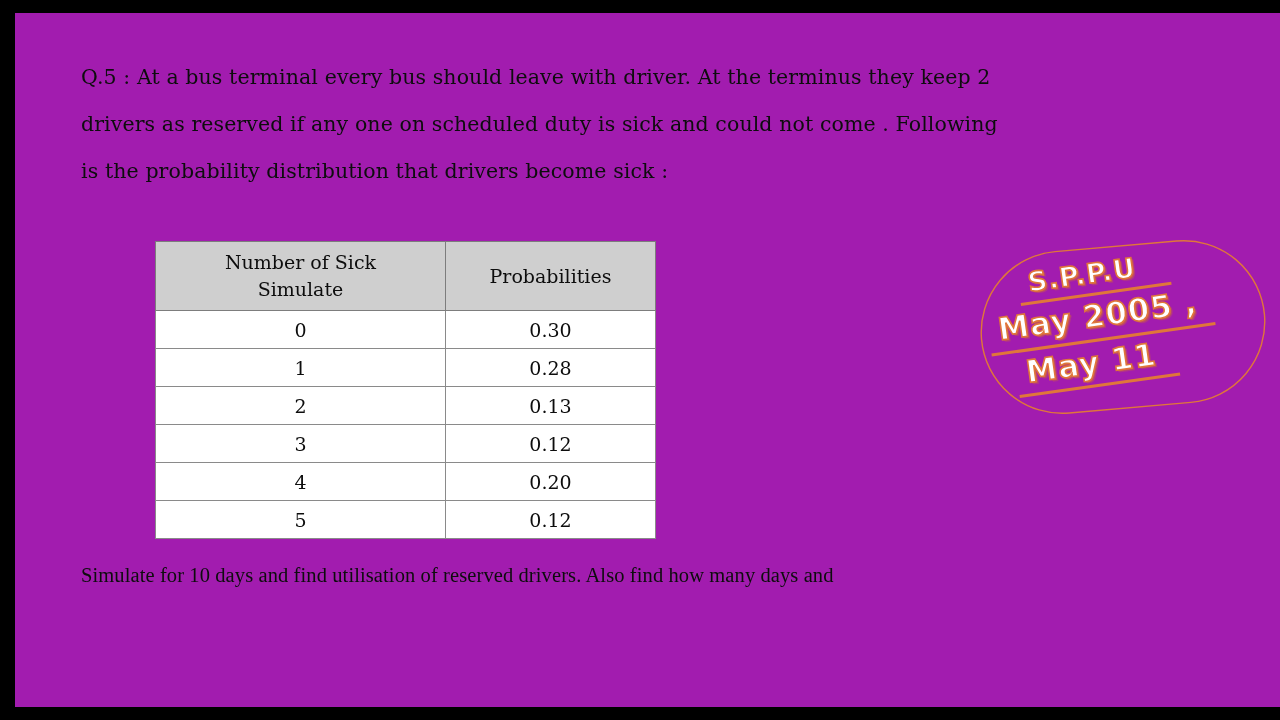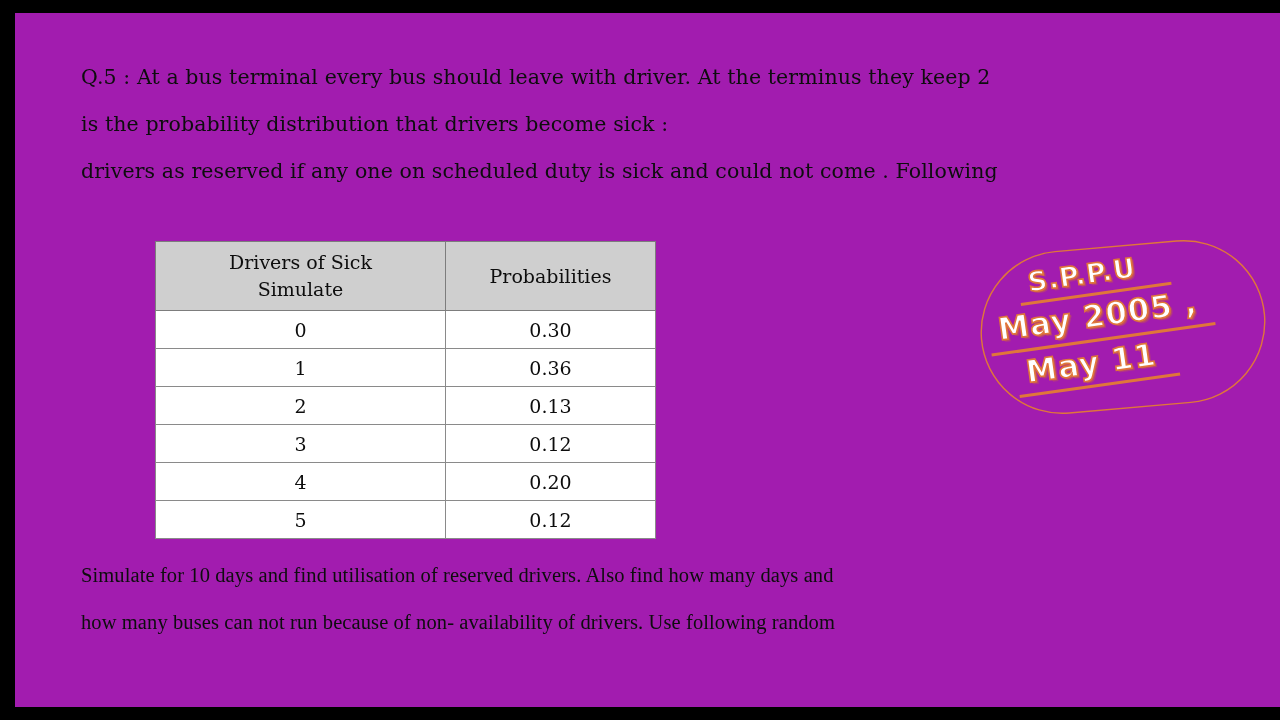"is the probability distribution that" span.line { order: before "drivers as reserved if any" -> after "drivers as reserved if any" }
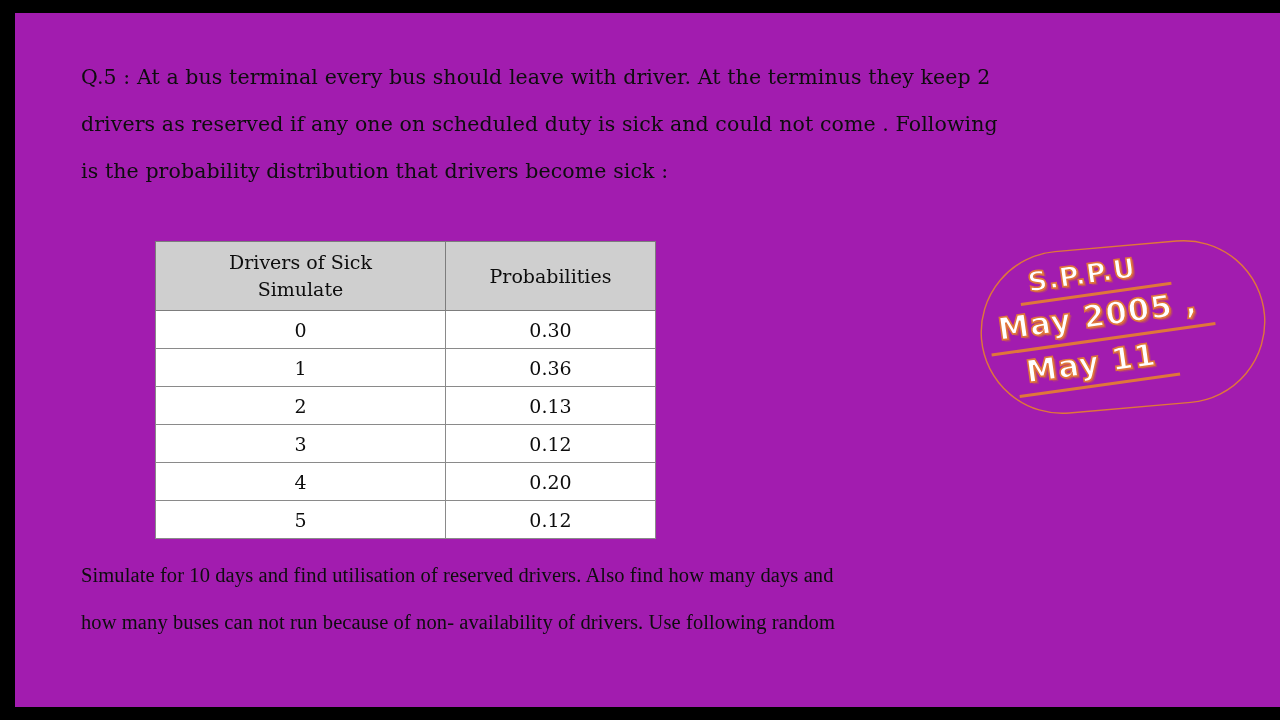"Drivers of Sick" span { text: Drivers -> Number }
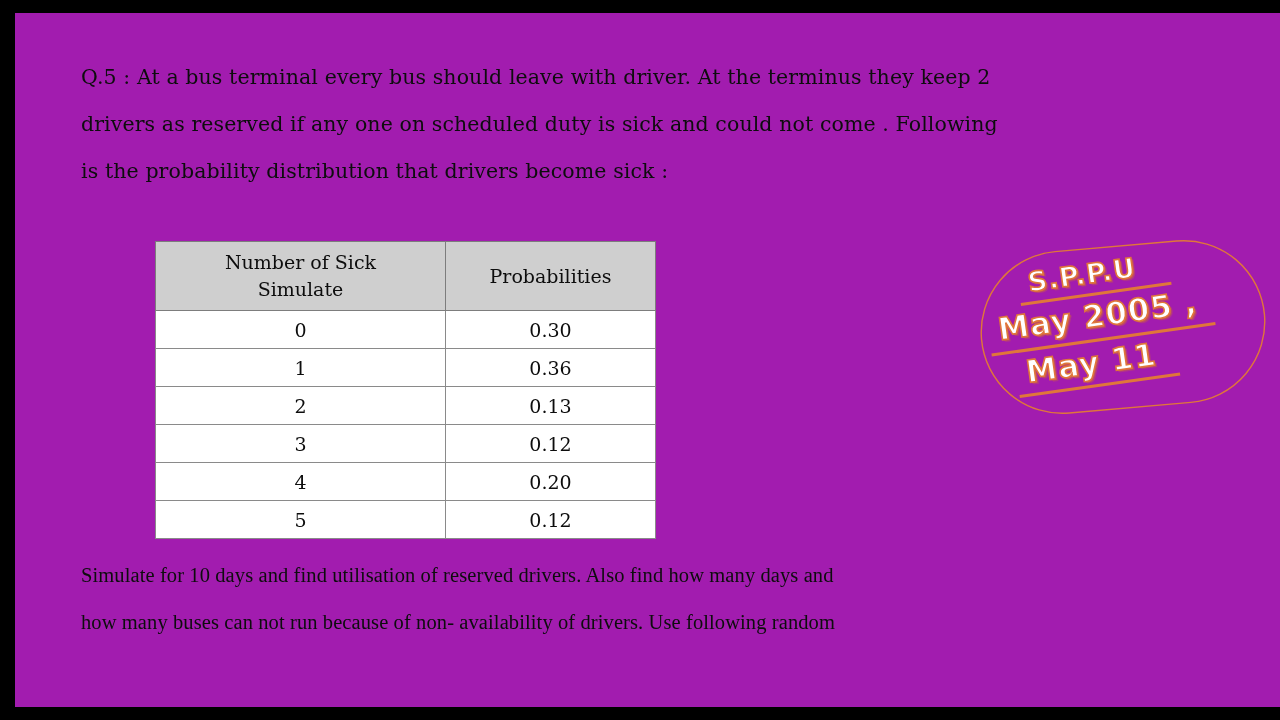"0.36" td { text: 0.36 -> 0.28 }
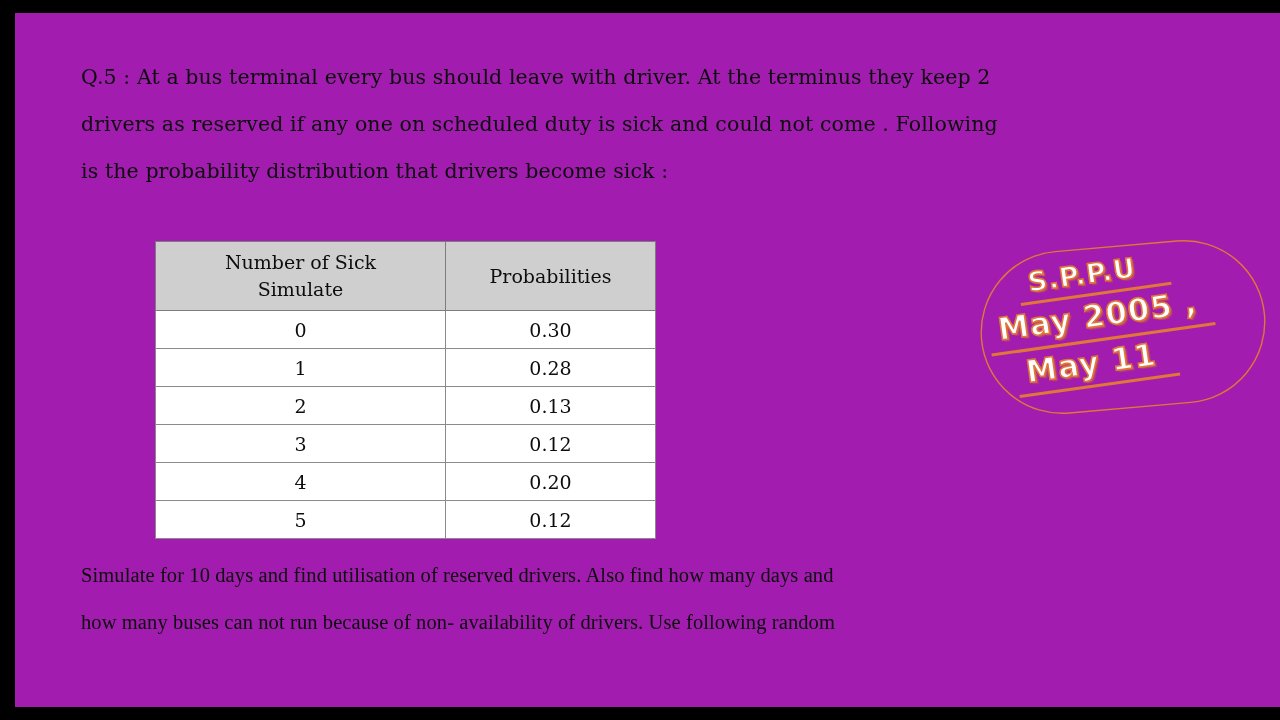"how many buses can not" span.line { html: <span>how many buses can not run because of non- availability of drivers. Use following random</span> -> none }
